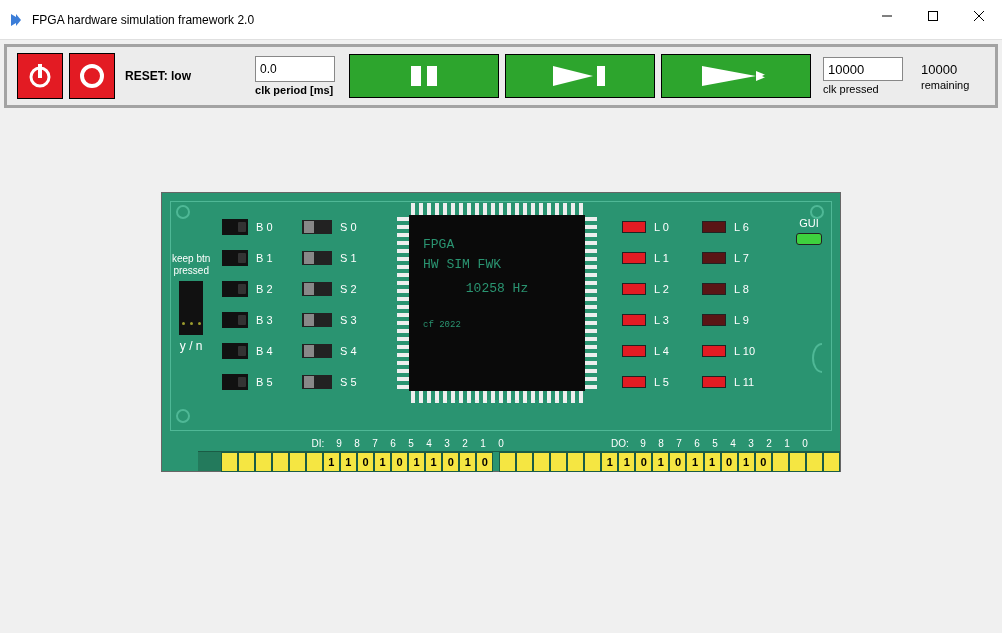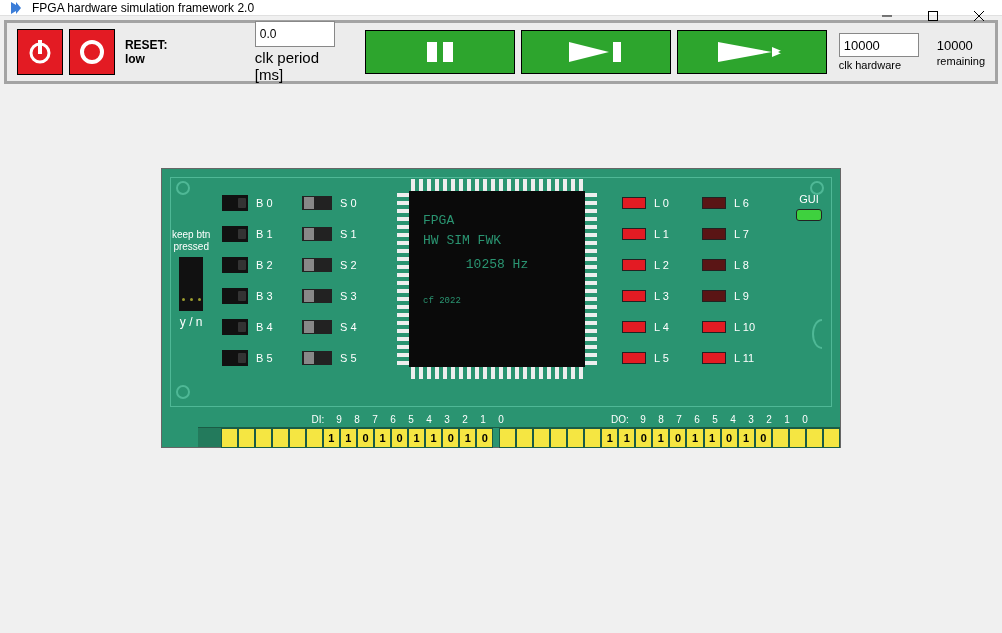"FPGA hardware simulation framework 2.0" .titlebar { height: 16px -> 40px }
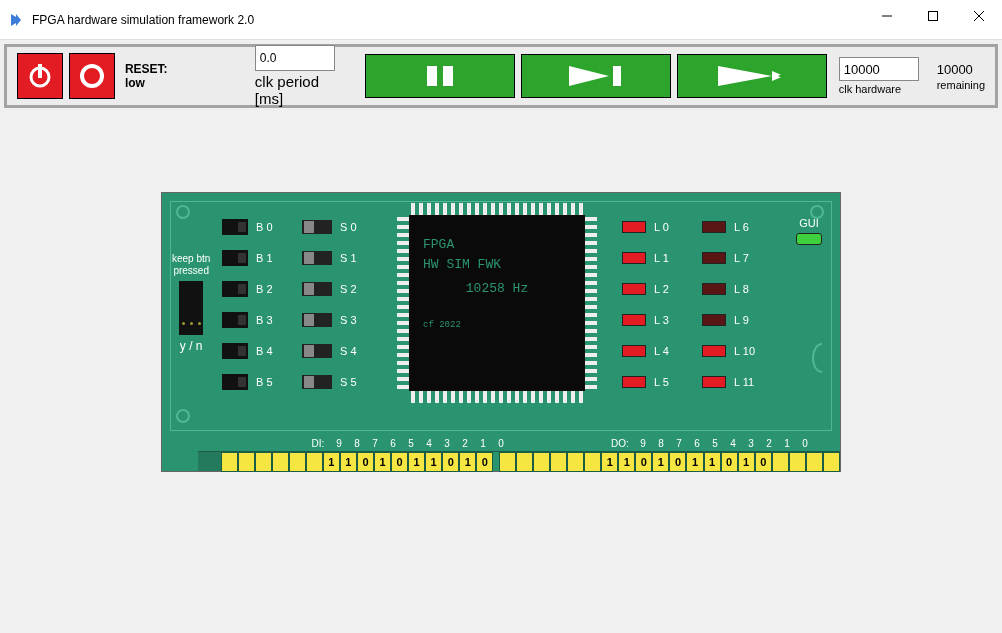"clk period [ms]" .clk-label { font-size: 15px -> 11px; font-weight: none -> bold }
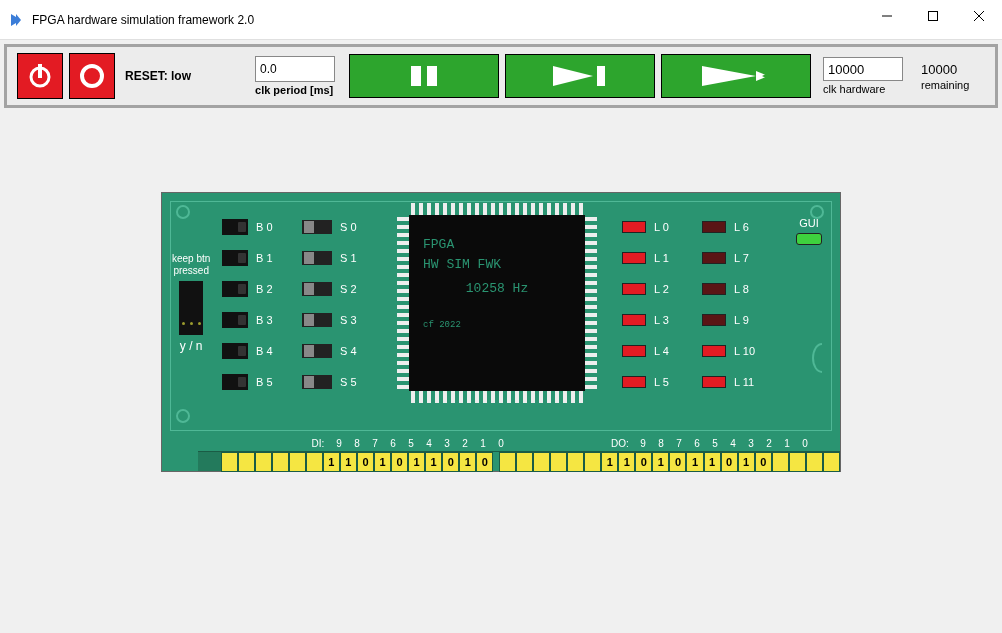"clk hardware" div.periods-label { text: hardware -> pressed }
